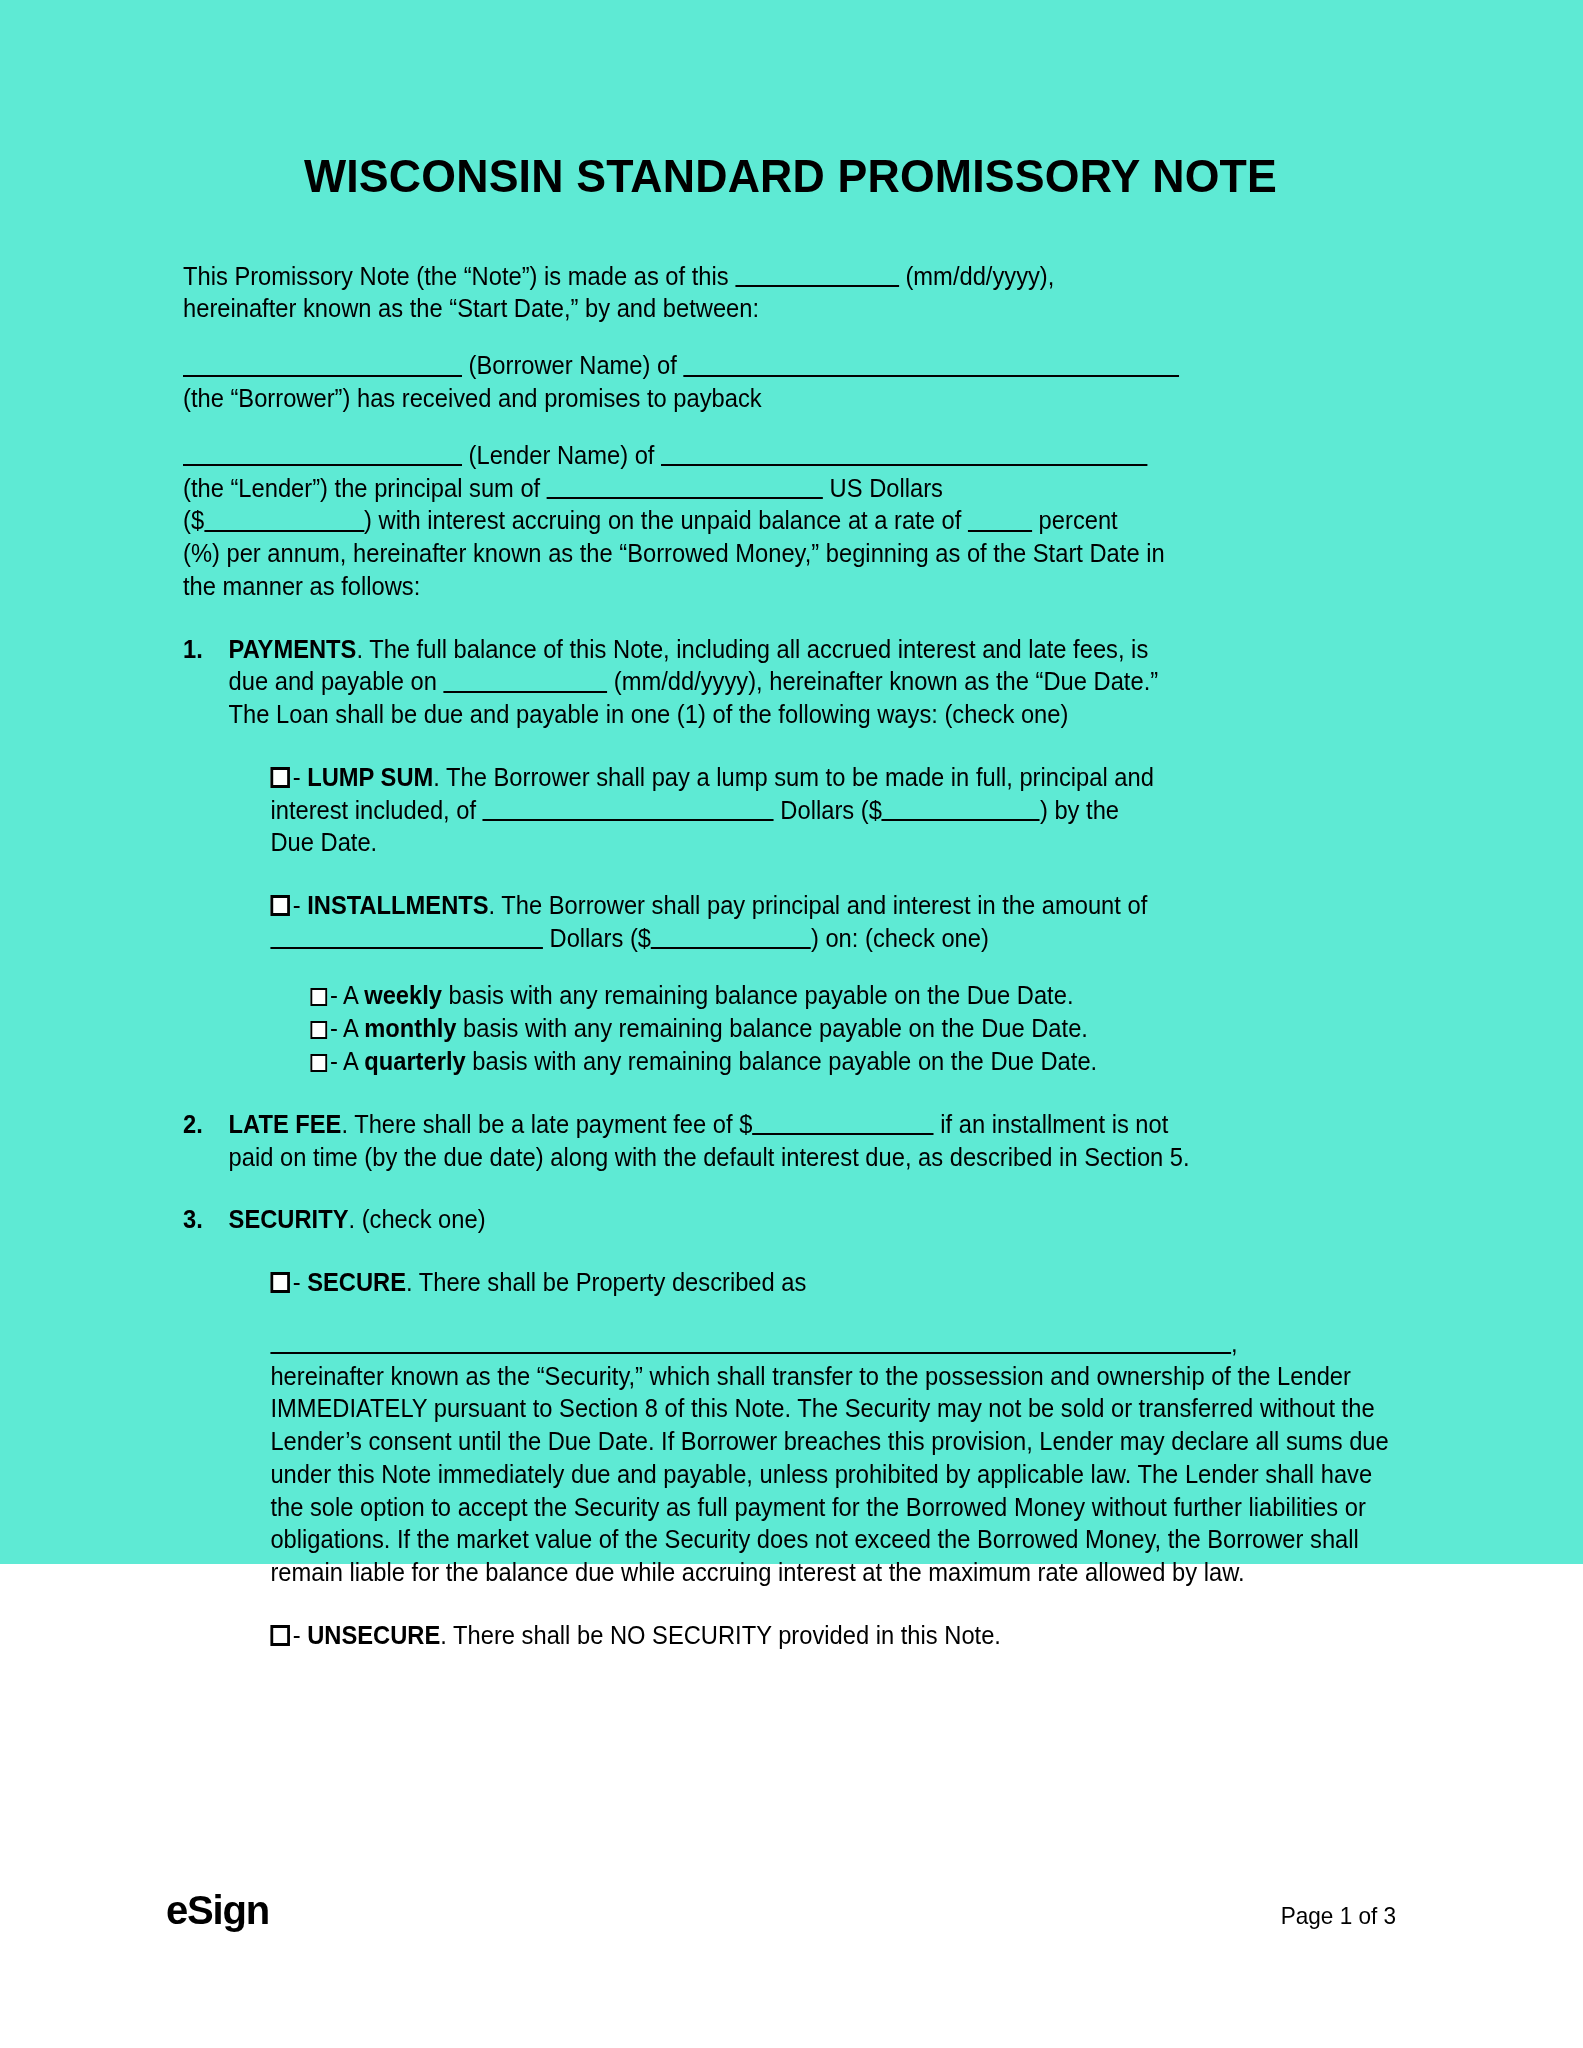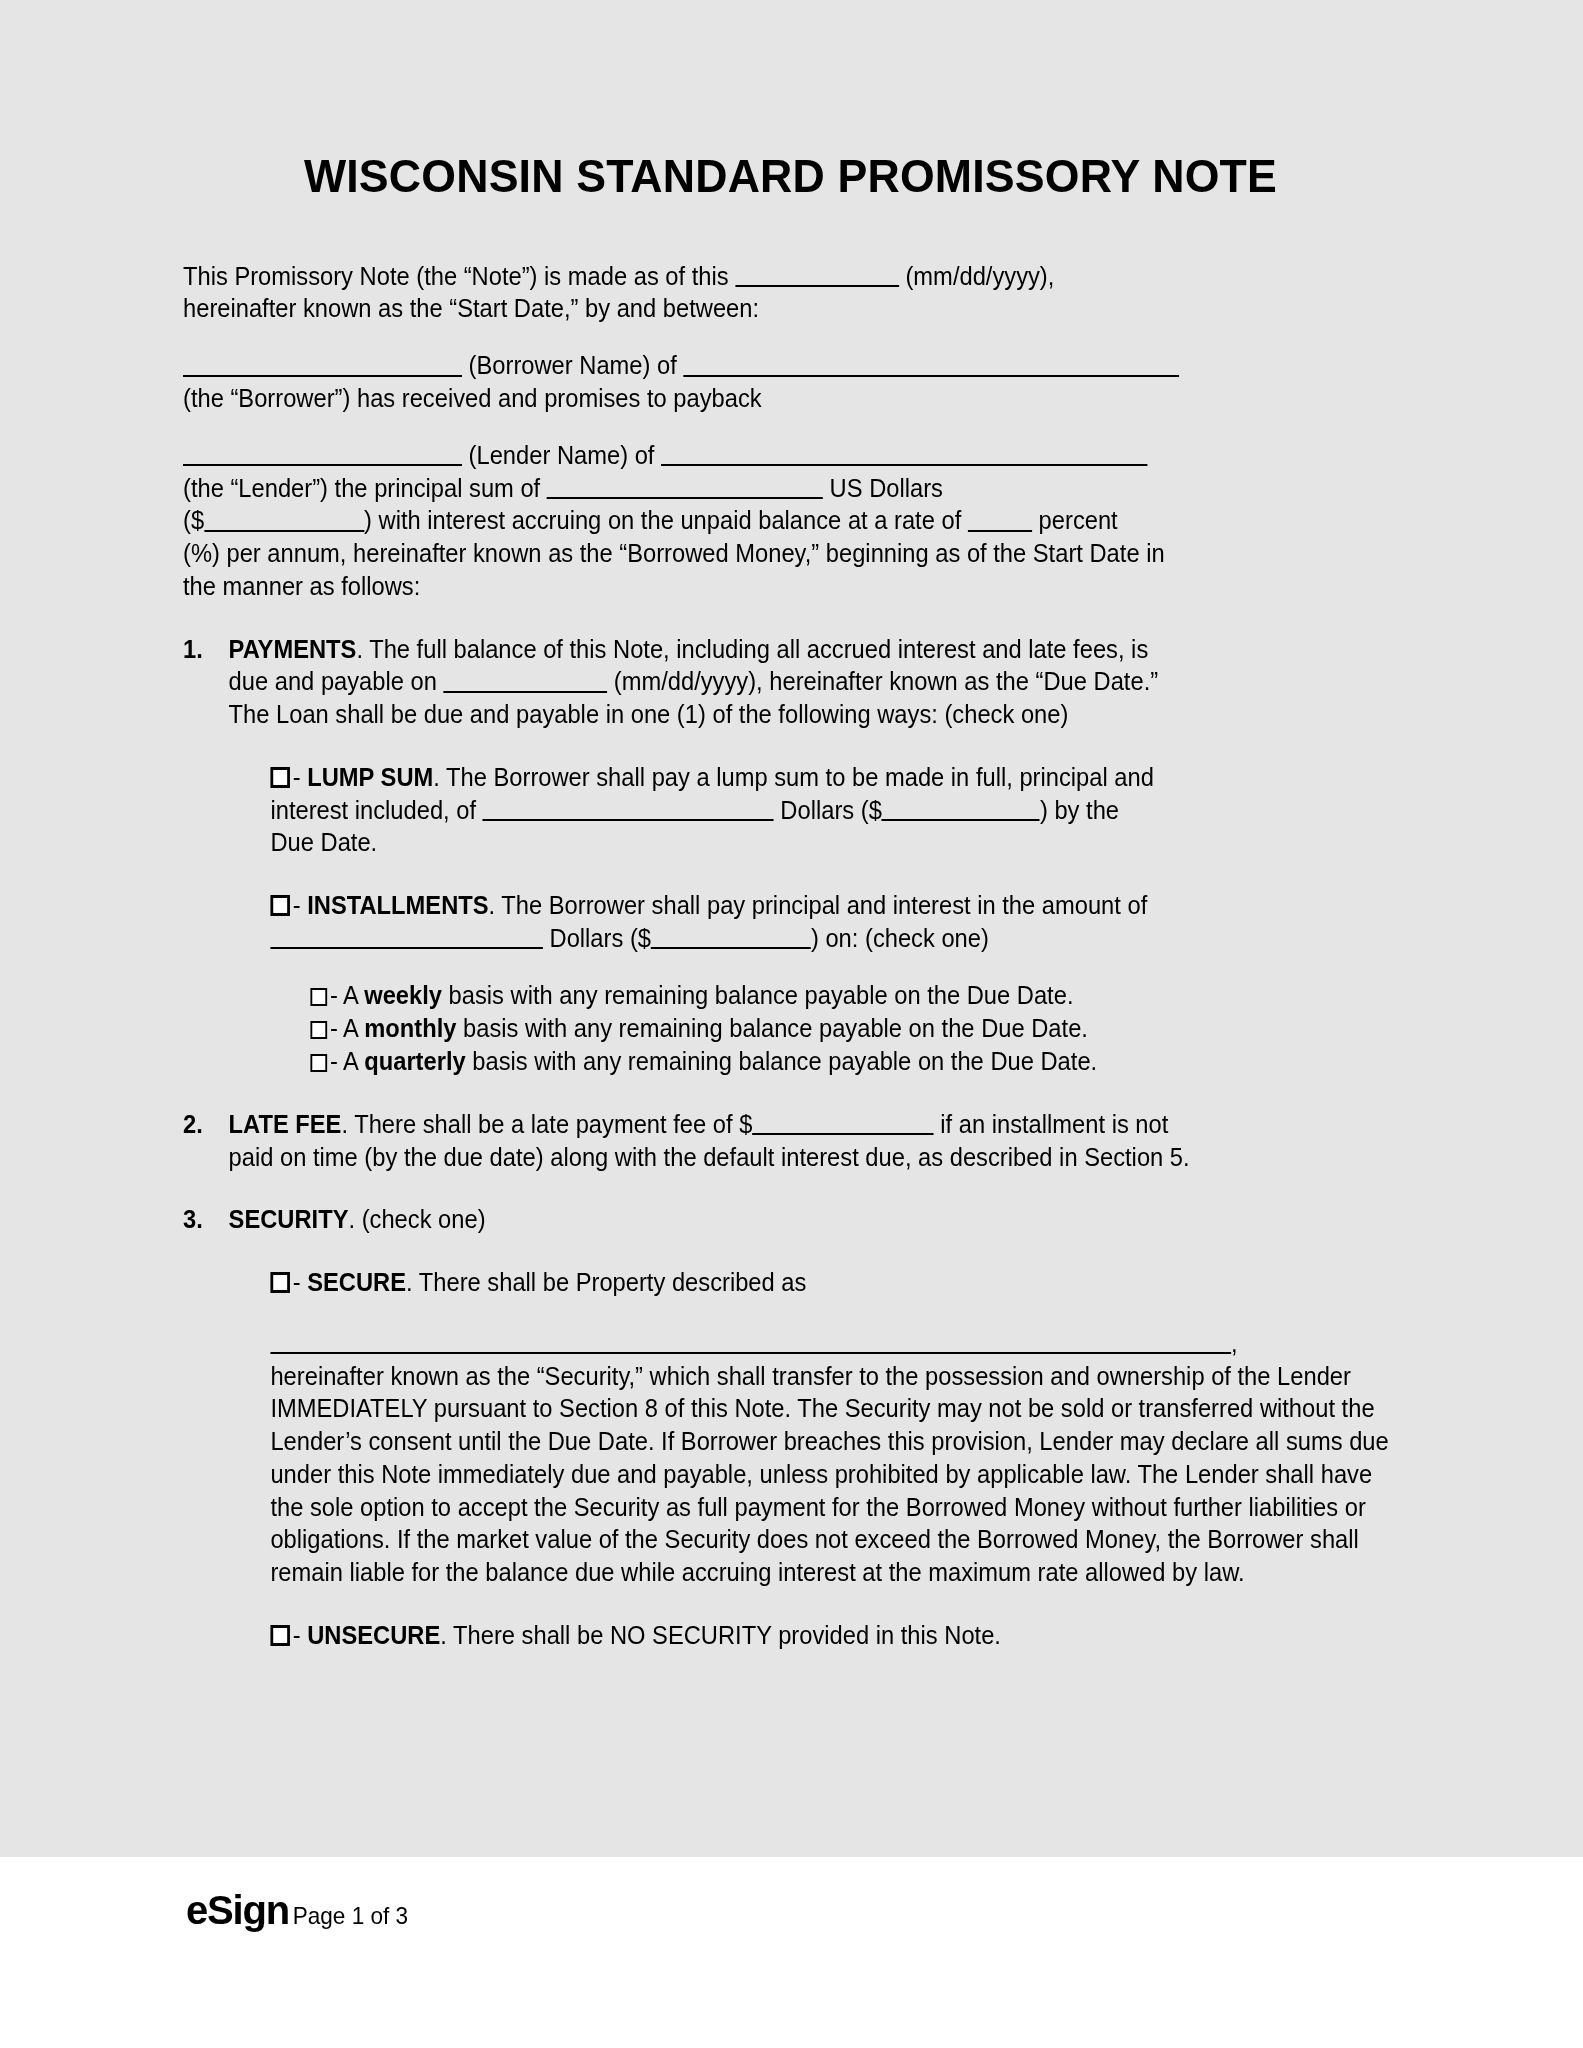"WISCONSIN STANDARD PROMISSORY NOTE" .page { background: #e5e5e5 -> #5eead4; height: 1857px -> 1564px }
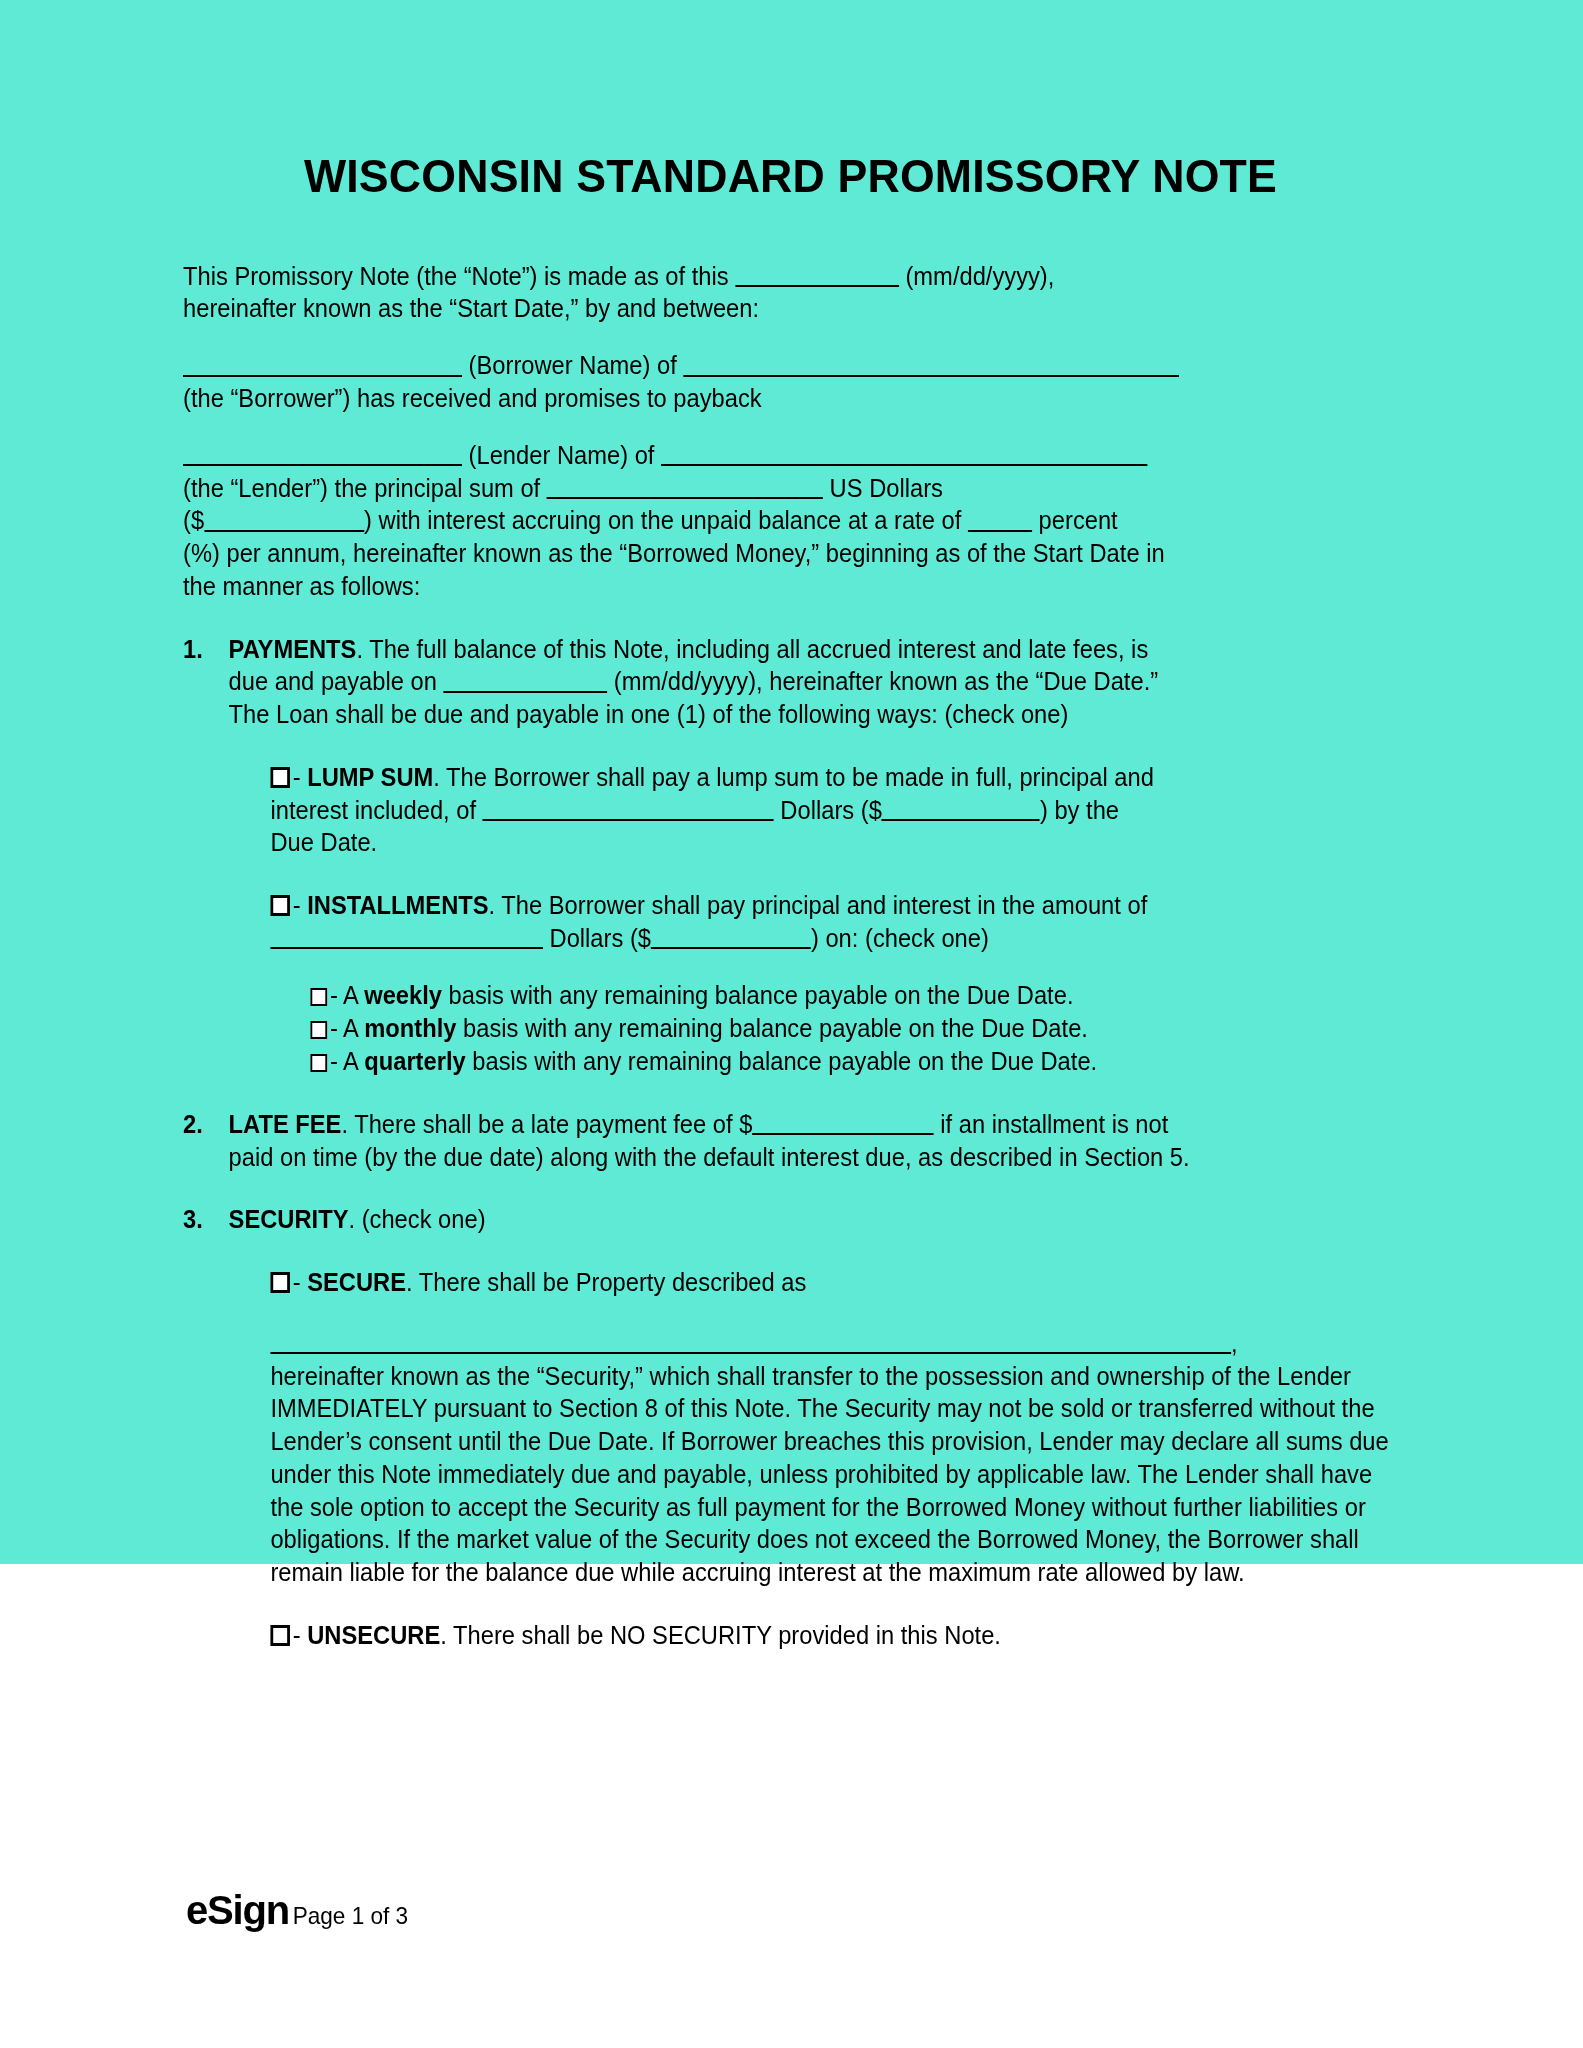"eSign" .footer { justify-content: none -> space-between; left: 186px -> 166px }
